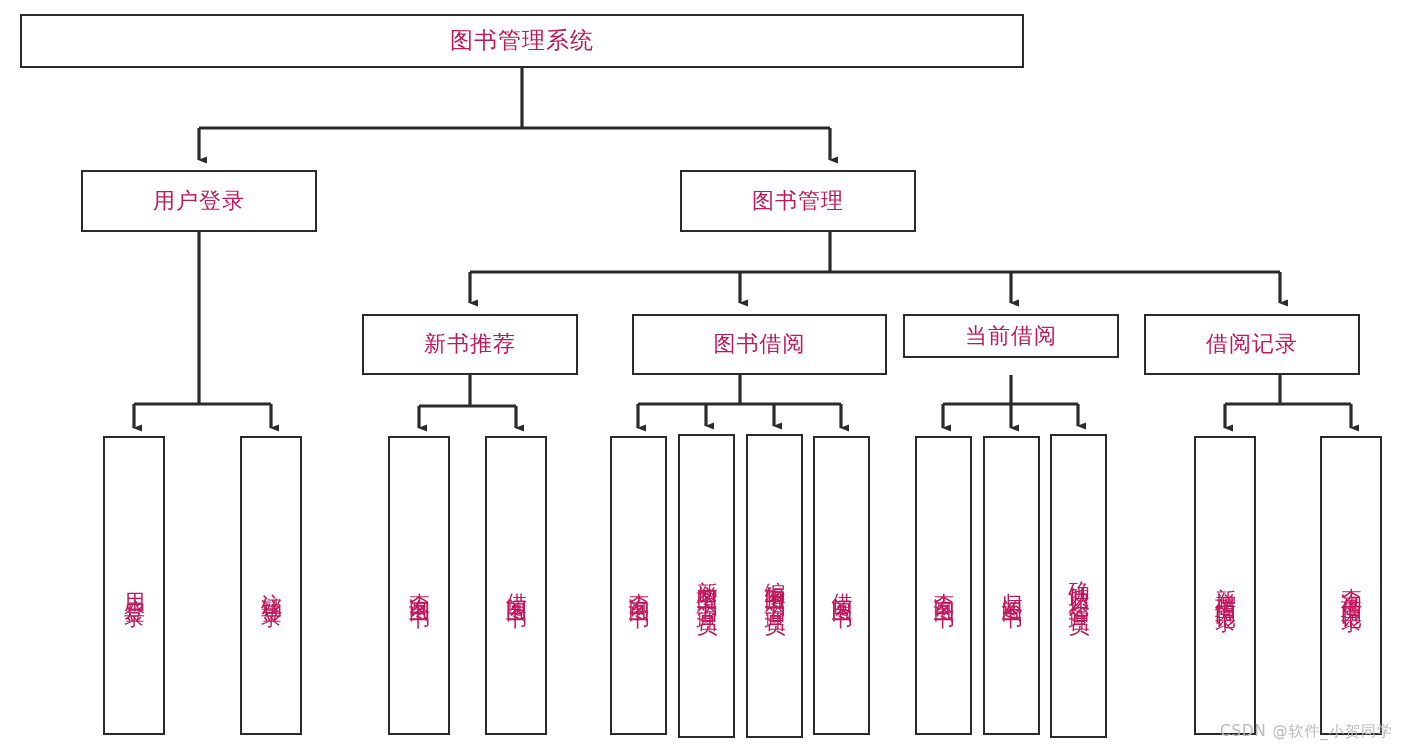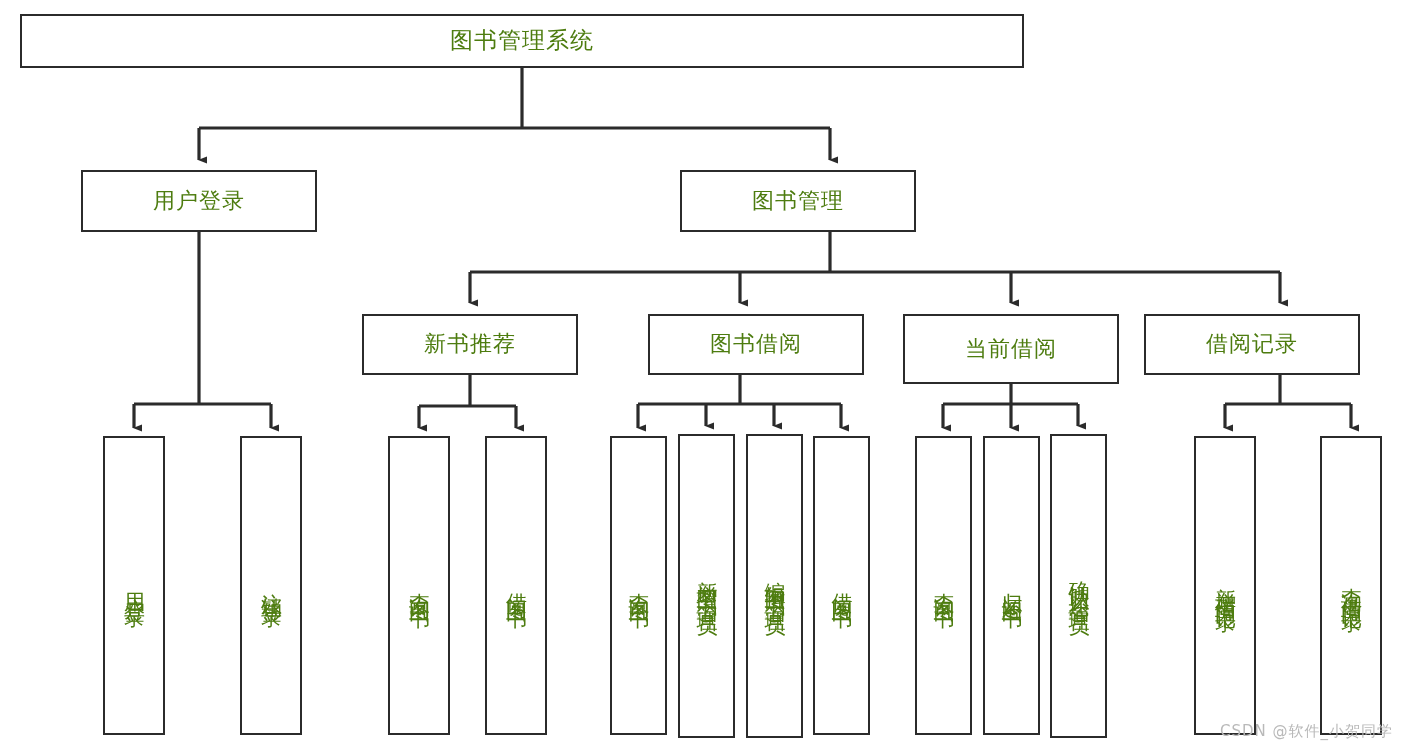"图书管理系统" .node { color: #4d7c0f -> #be185d }
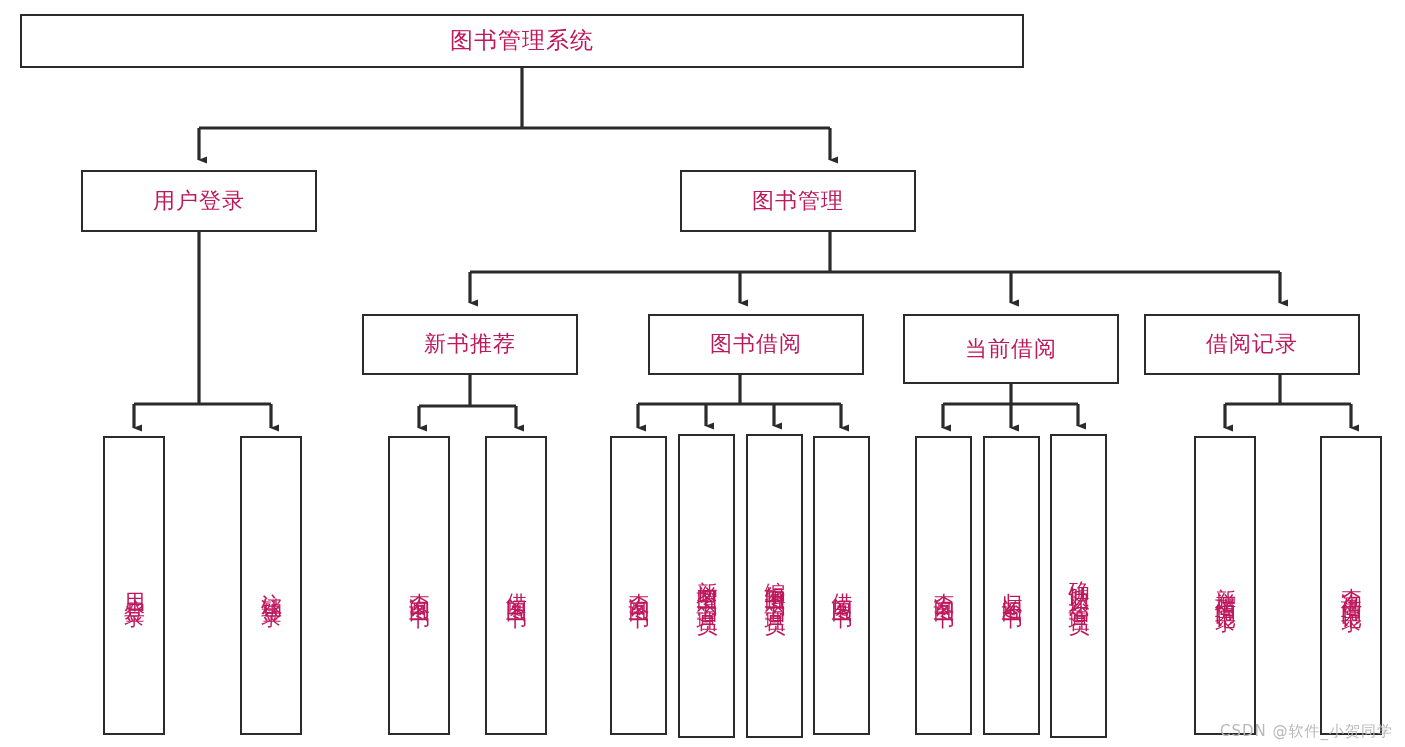"图书借阅" div.node { margin-left: 16px -> none; width: 216px -> 255px }
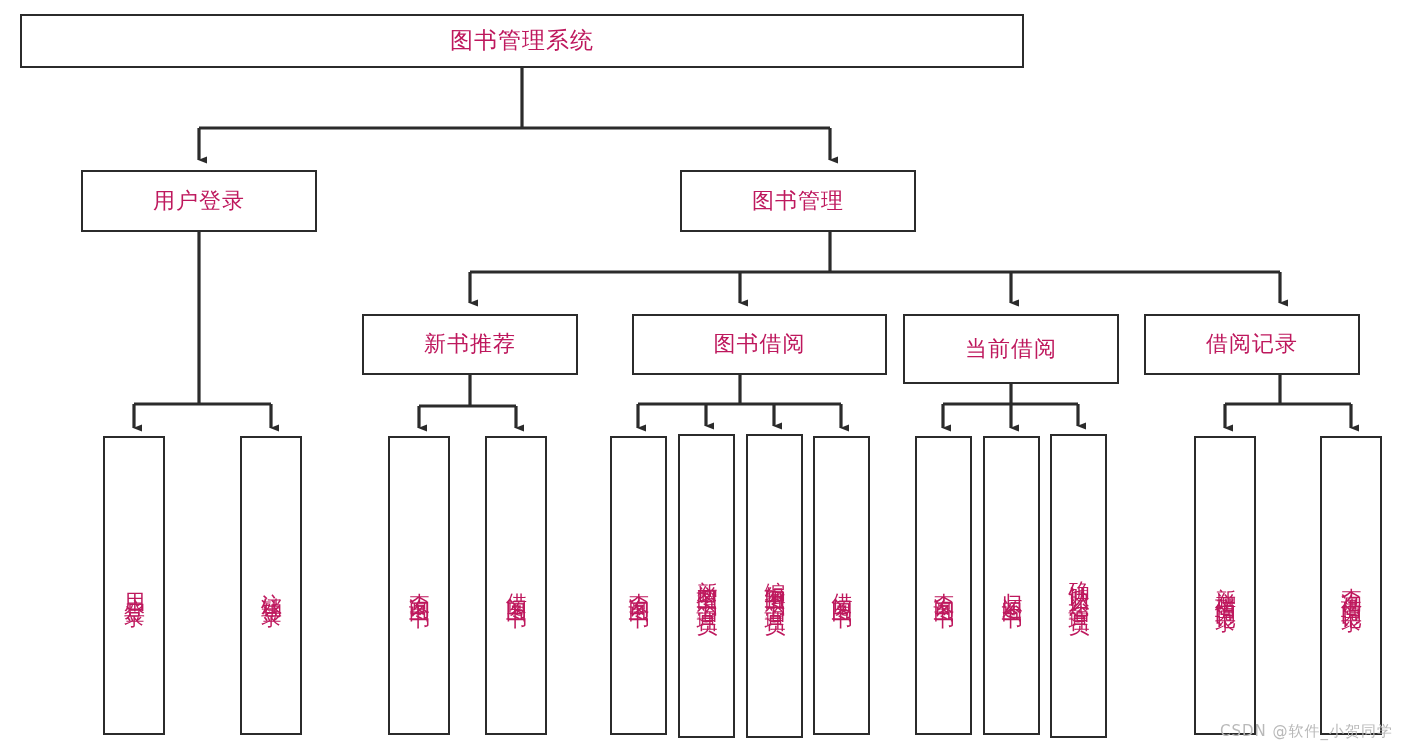"当前借阅" div.node { height: 70px -> 44px }
